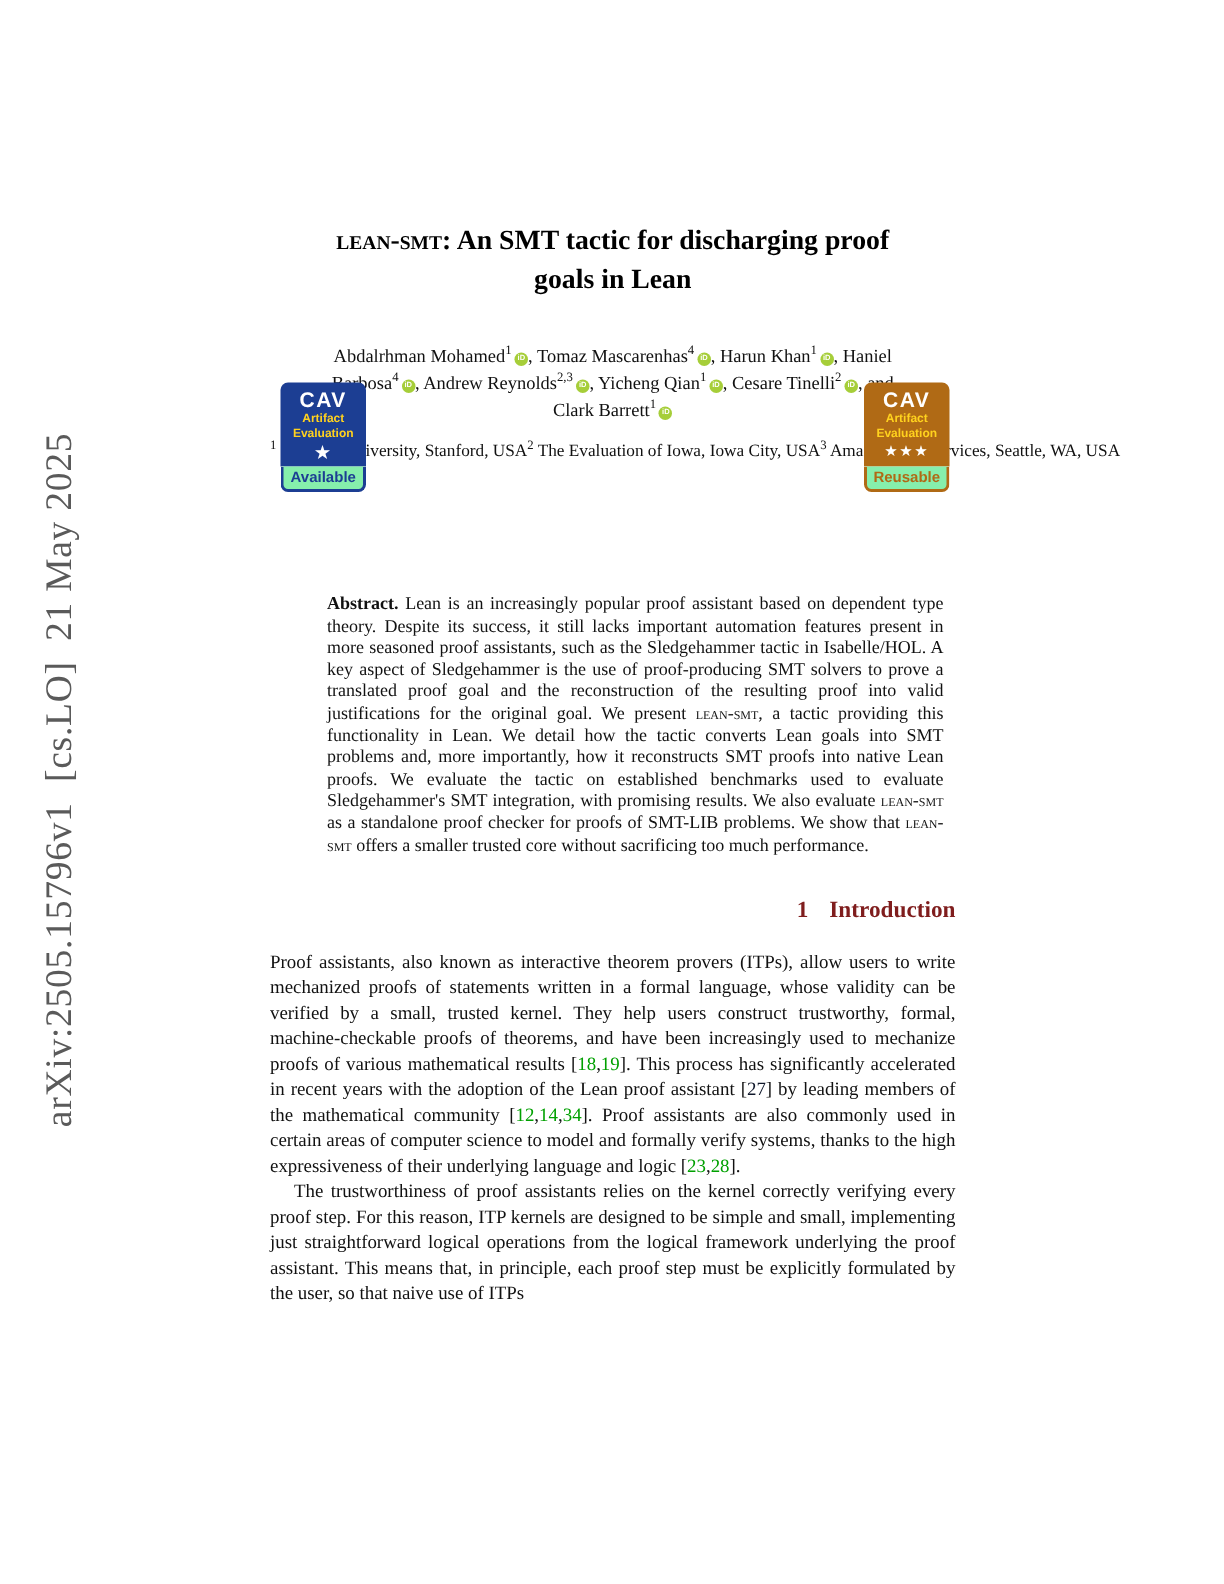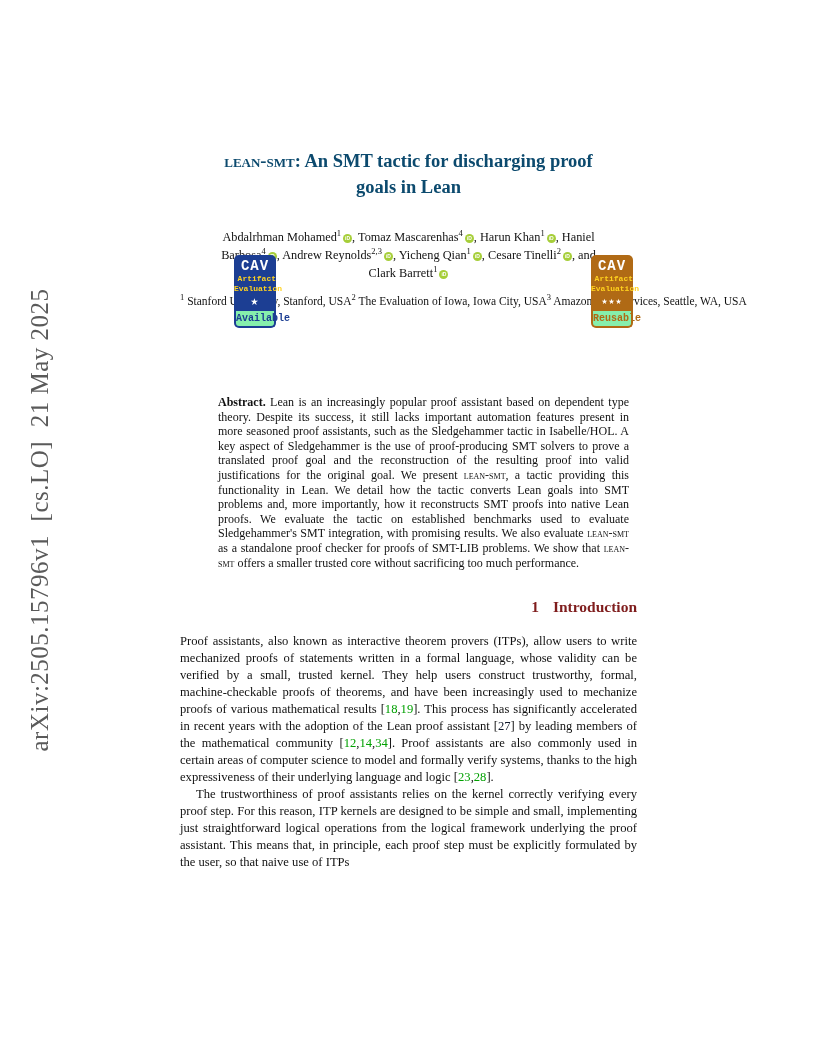"lean-smt: An SMT tactic for" .title { color: #0c4a6e -> #000000 }
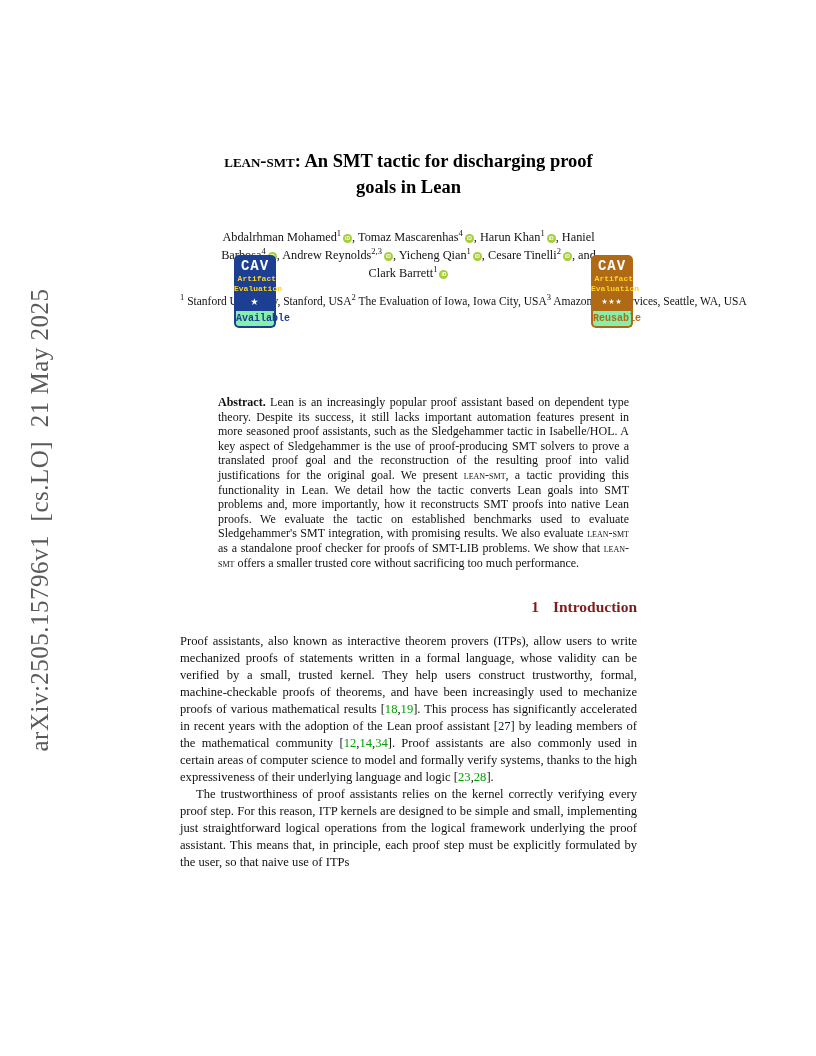"CAV" .badge { font-family: Liberation Mono, monospace -> Liberation Sans, sans-serif; margin-left: 47px -> none; width: 42px -> 57px }
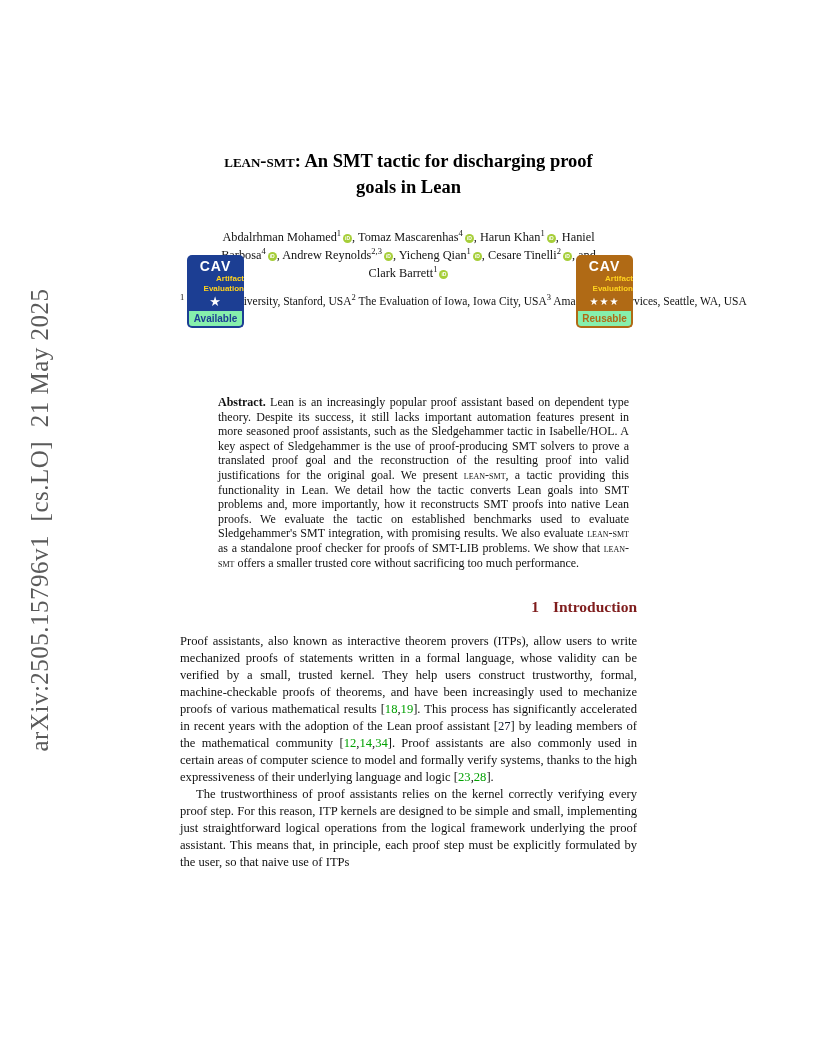"Artifact" .badge-sub { text-align: right -> none }
